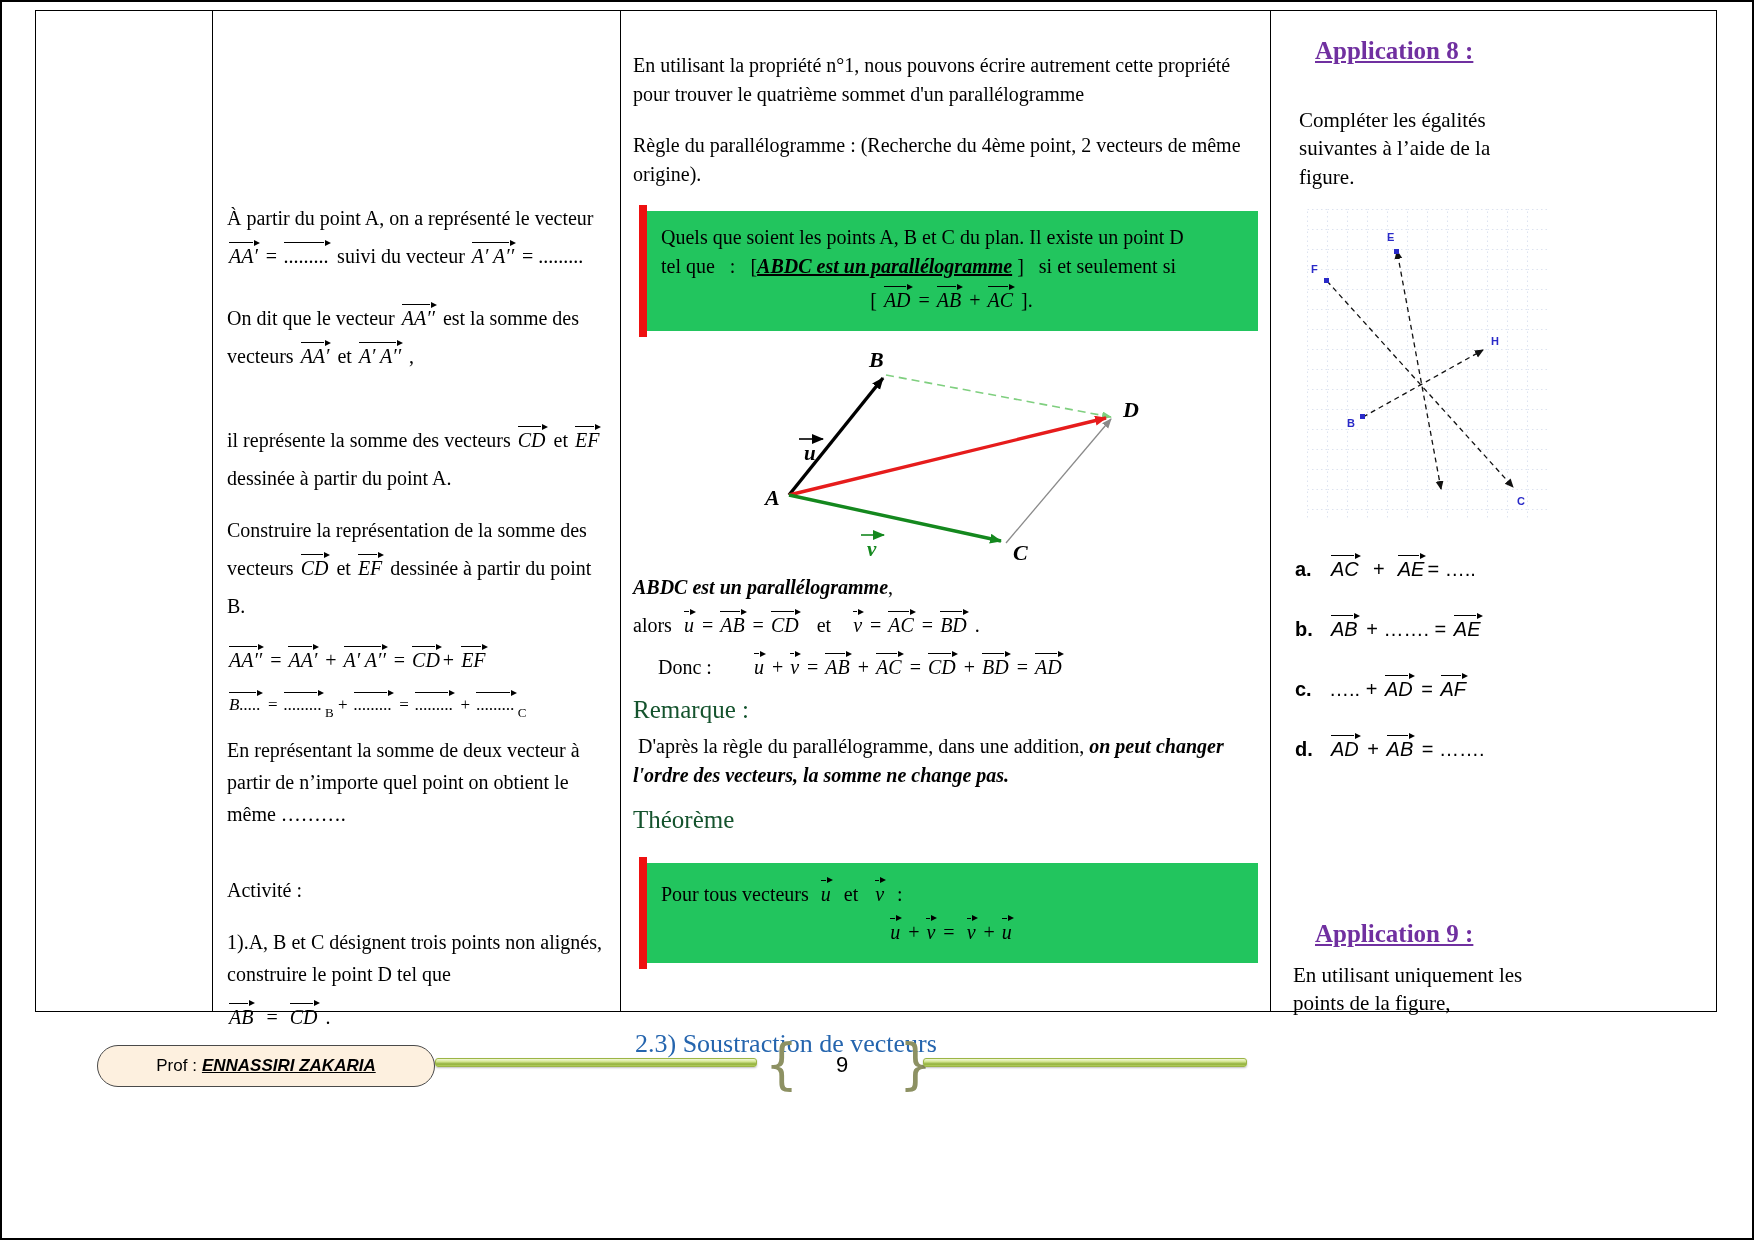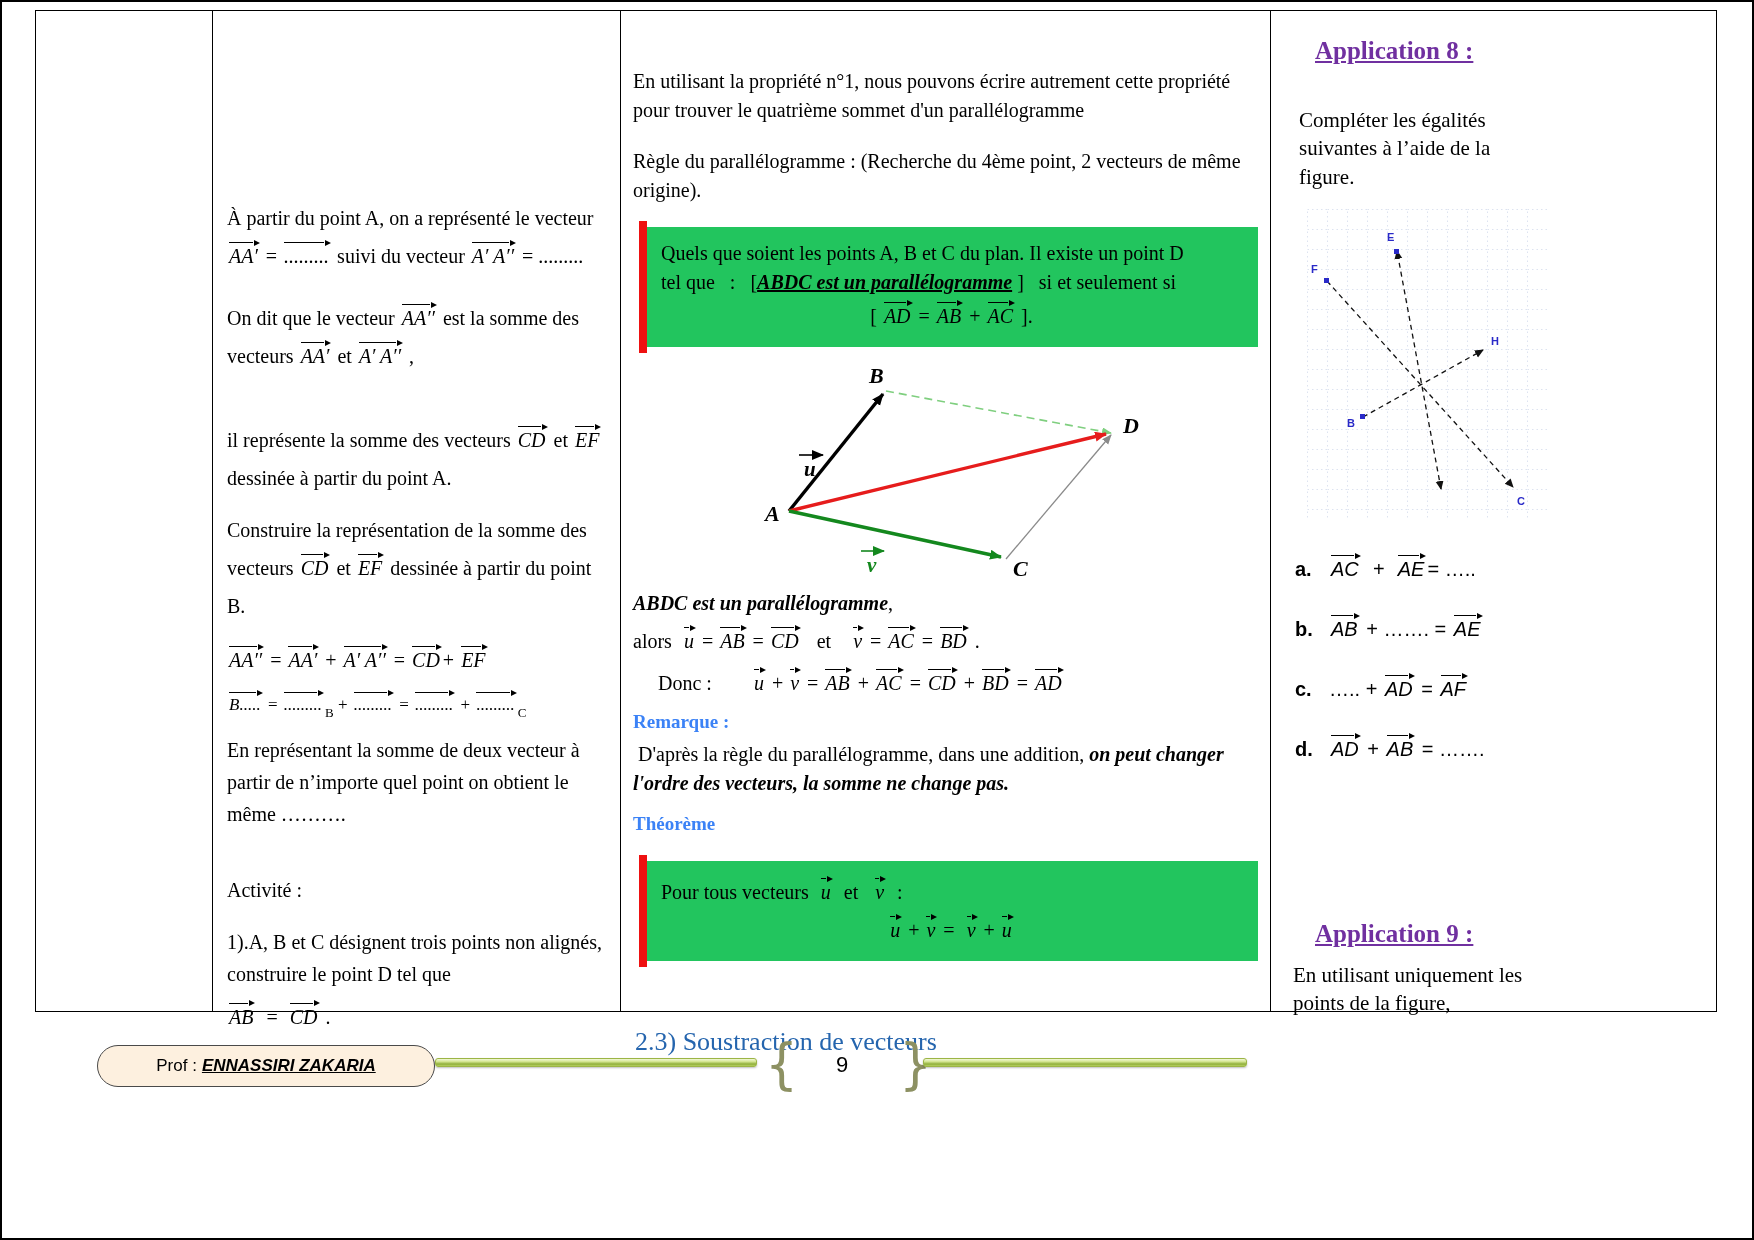"En utilisant la propriété n°1," .col3 .par { margin: 16px 0 22px -> 0 0 22px }
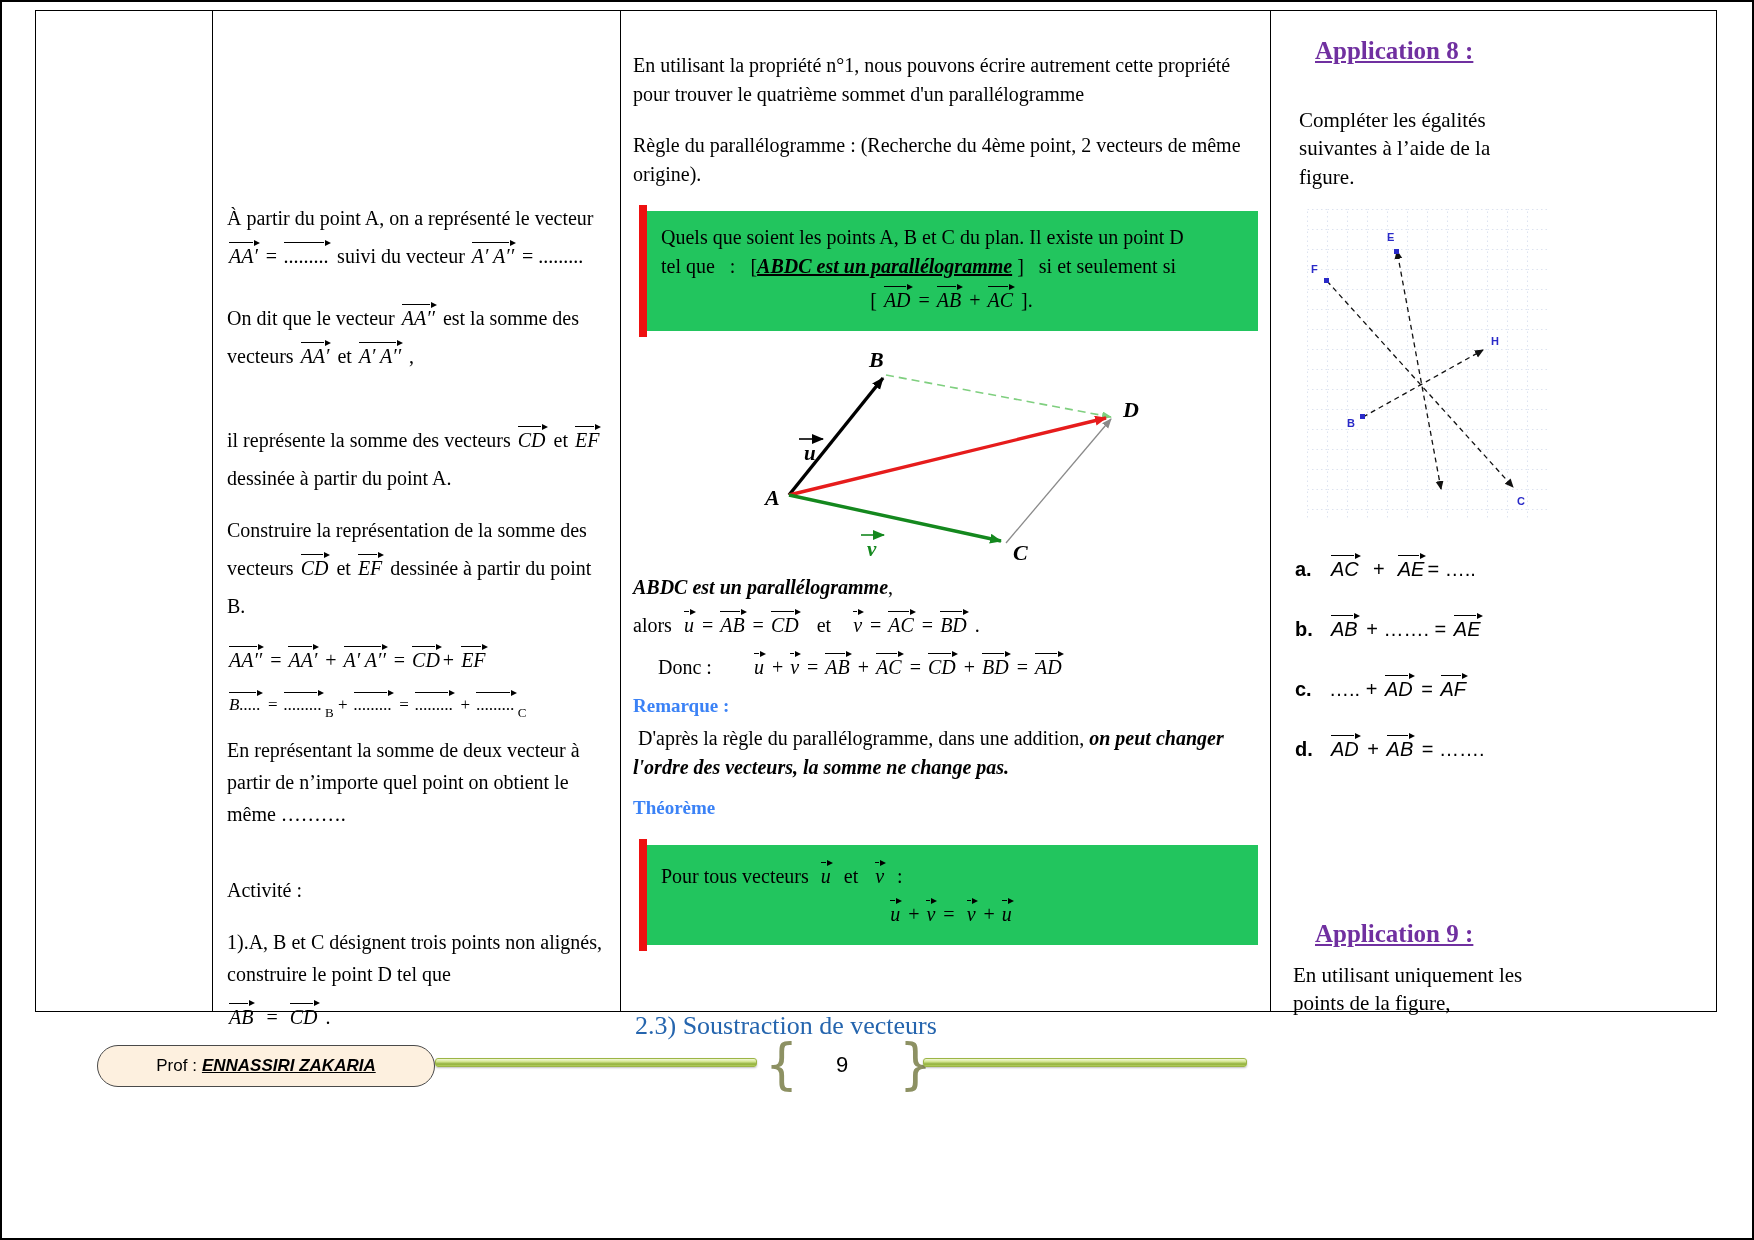"Remarque :" .blue-head { color: #3b82f6 -> #14532d; font-size: 19px -> 25px; font-weight: bold -> normal }
